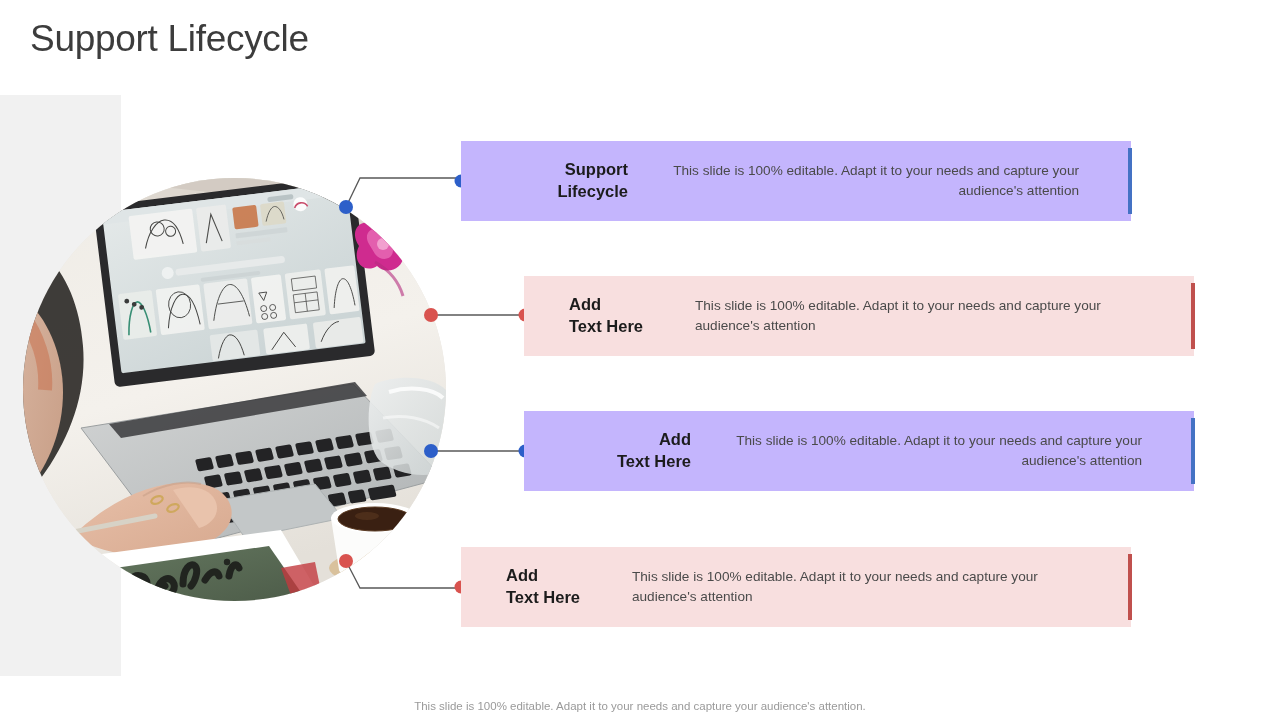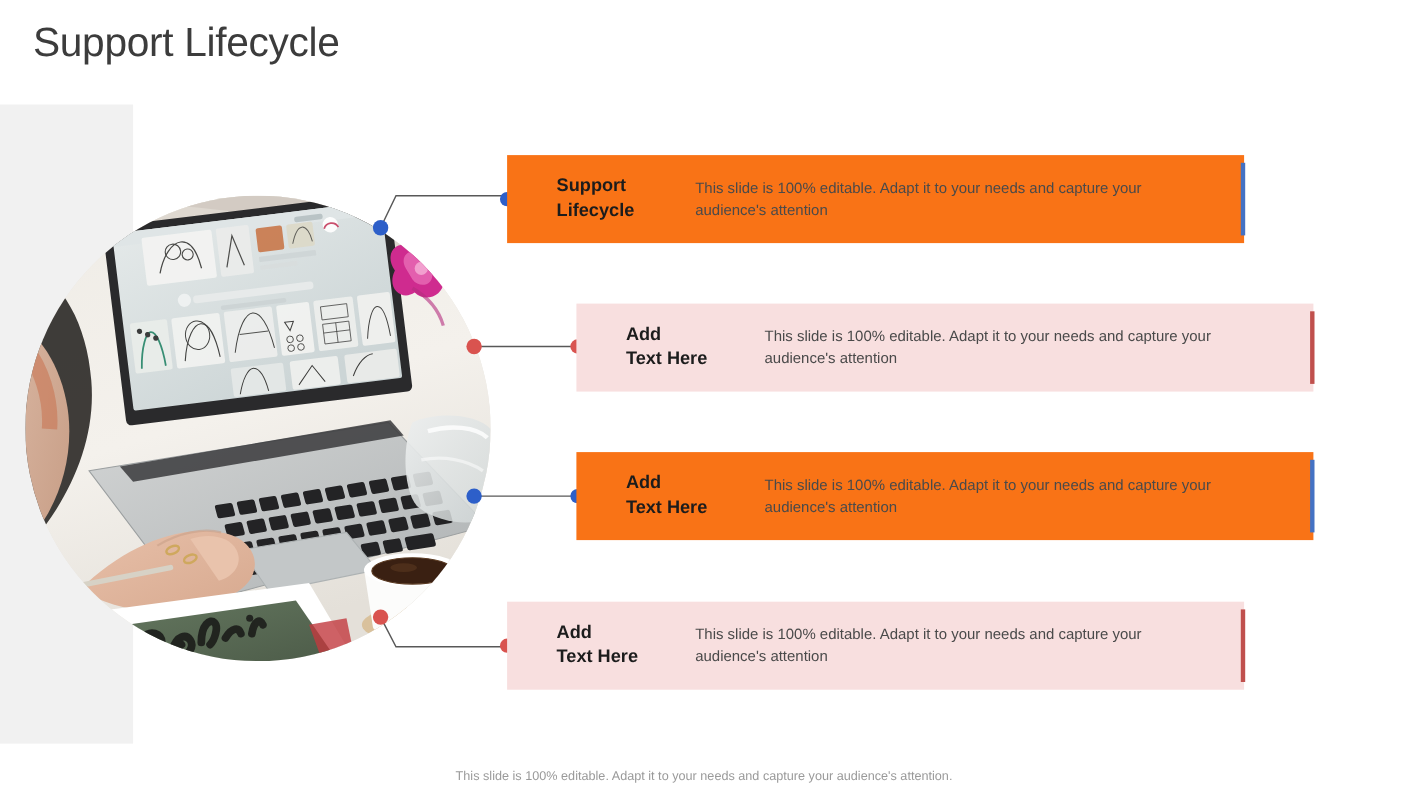"Support" .card.blue { background: #f97316 -> #c4b5fd; text-align: none -> right }
